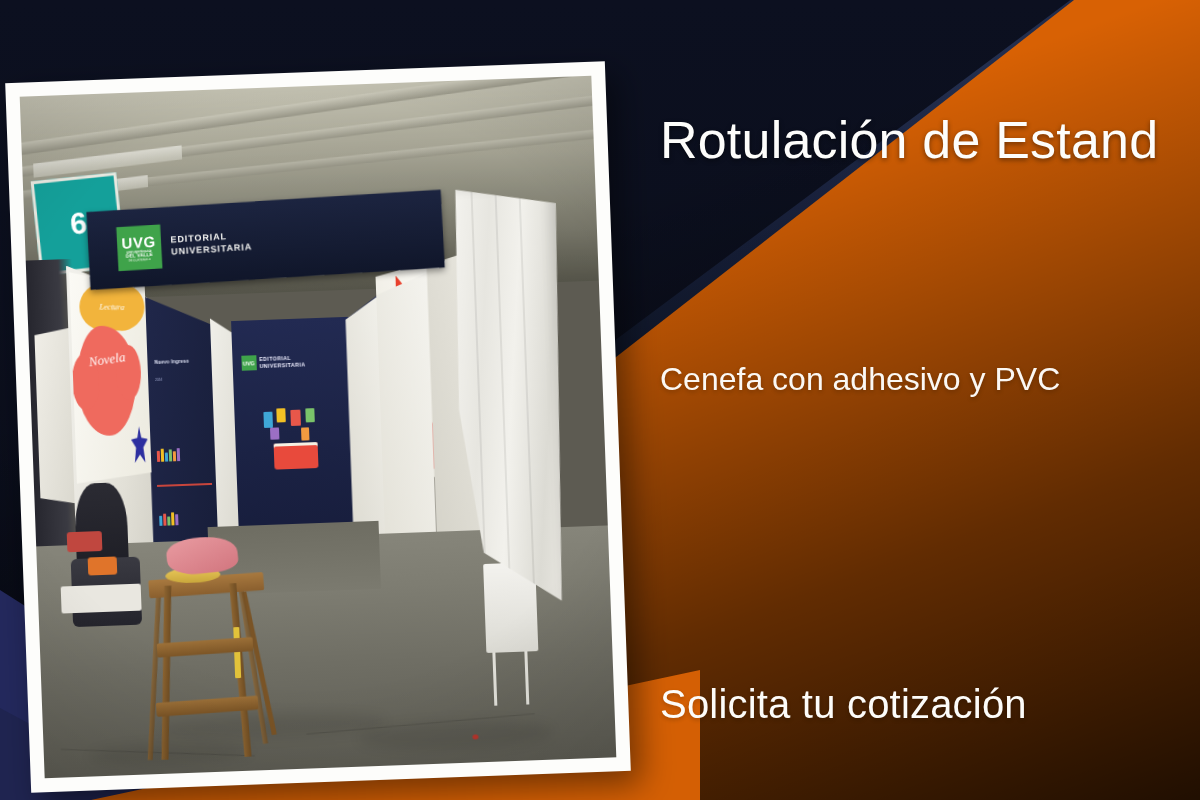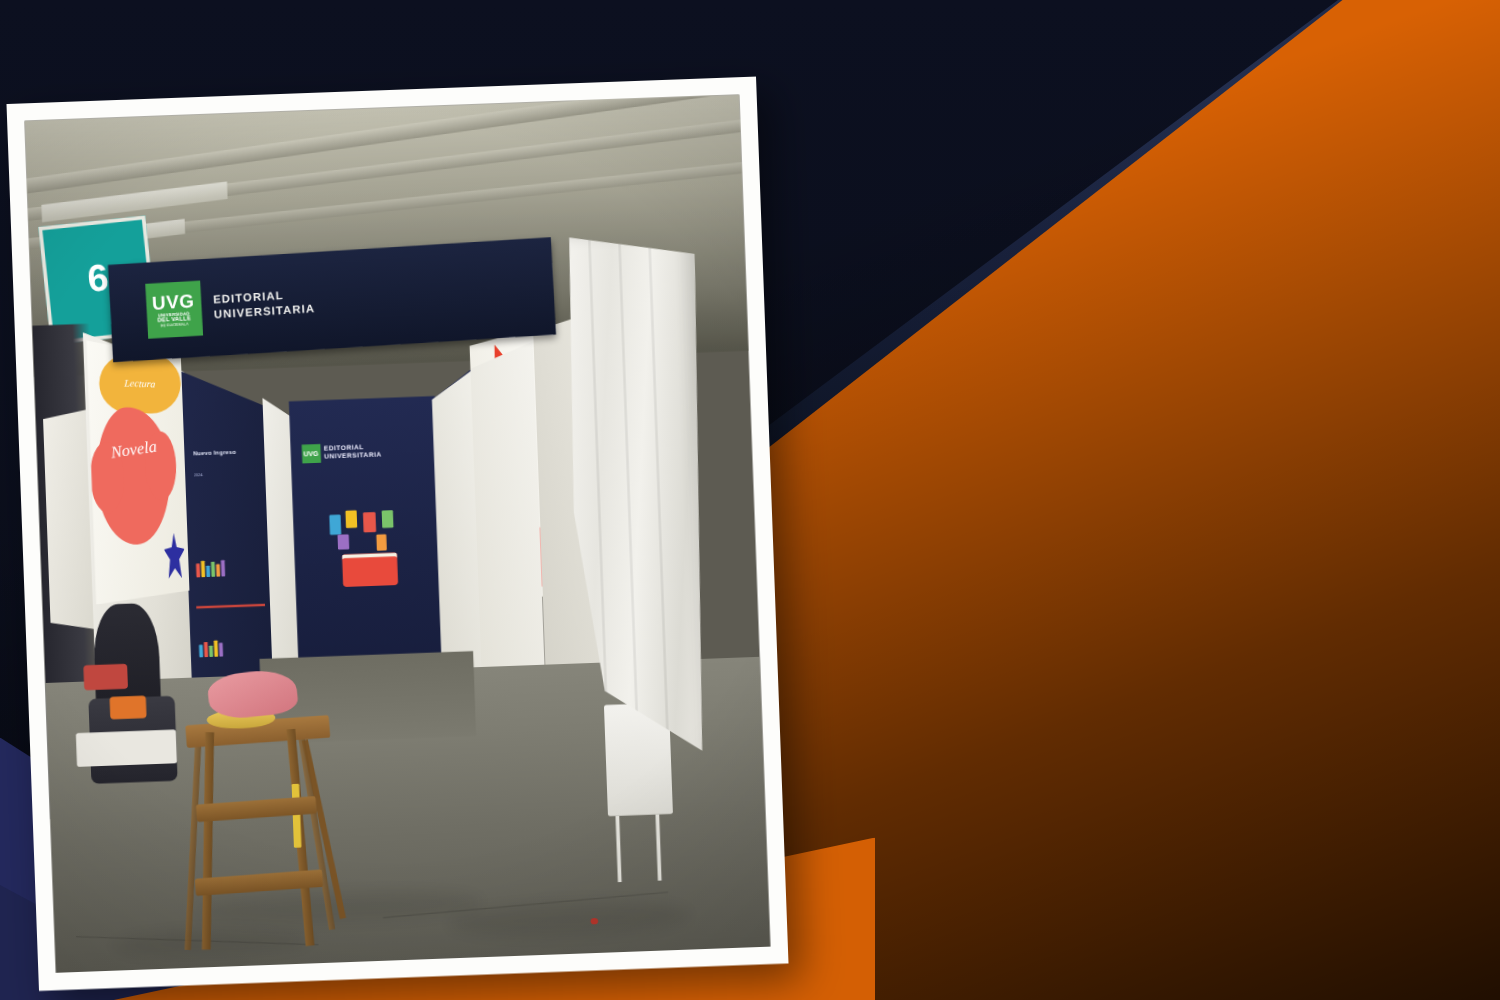"Rotulación de Estand" div.title { html: none -> <div>Rotulación de Estand</div> }
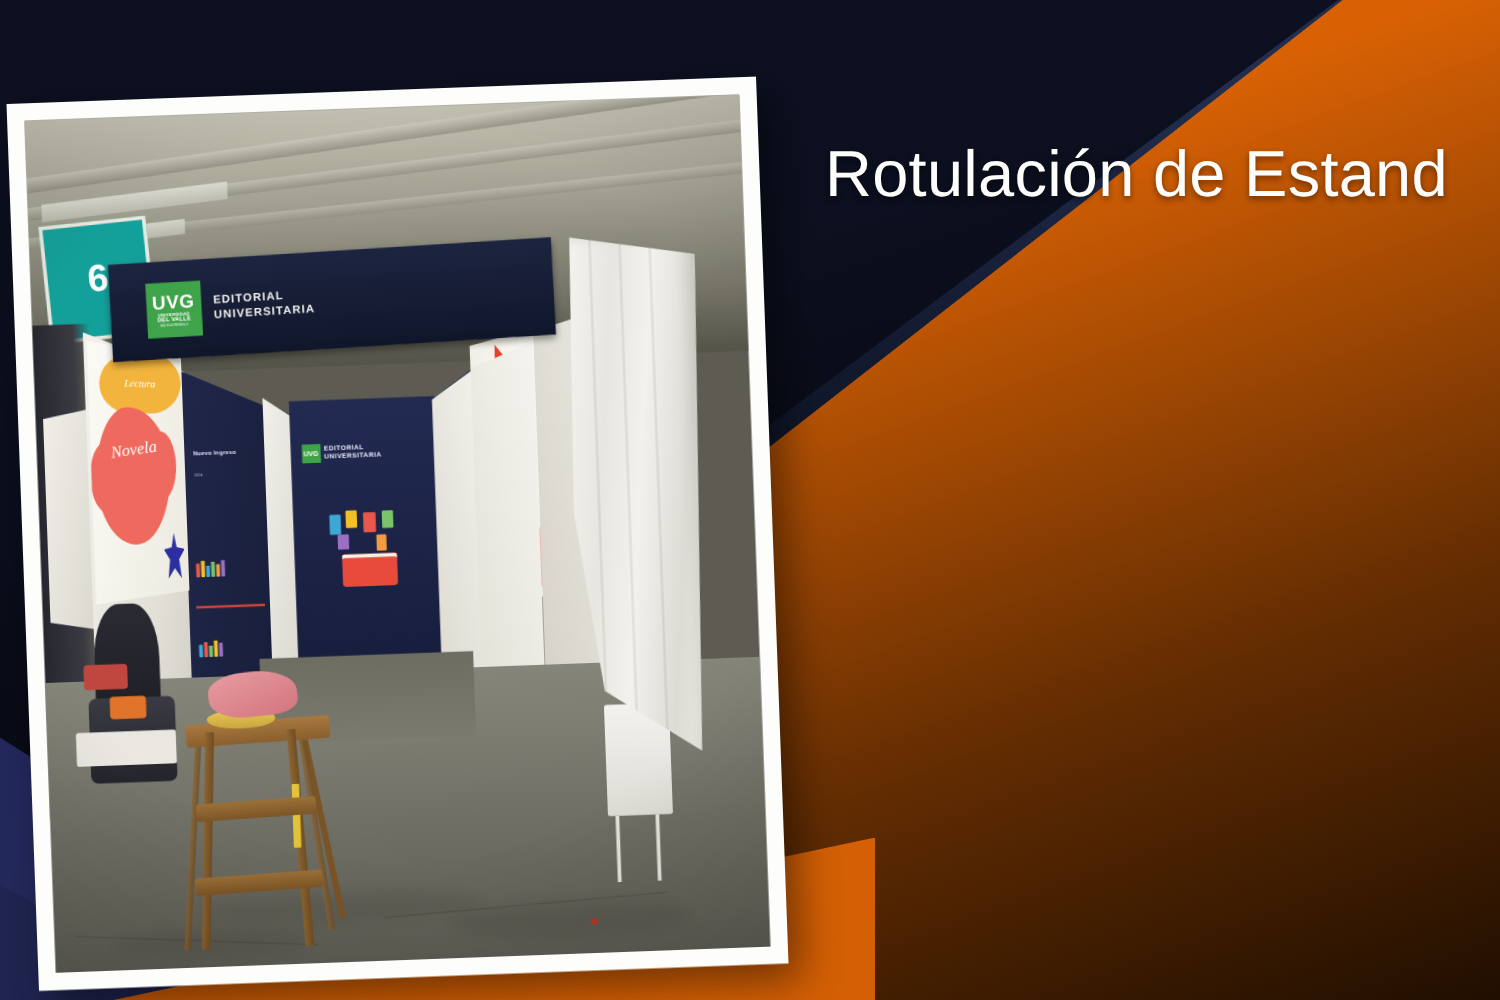"Cenefa con adhesivo y PVC" span.l2 { html: none -> <span>Cenefa con adhesivo y PVC</span> }
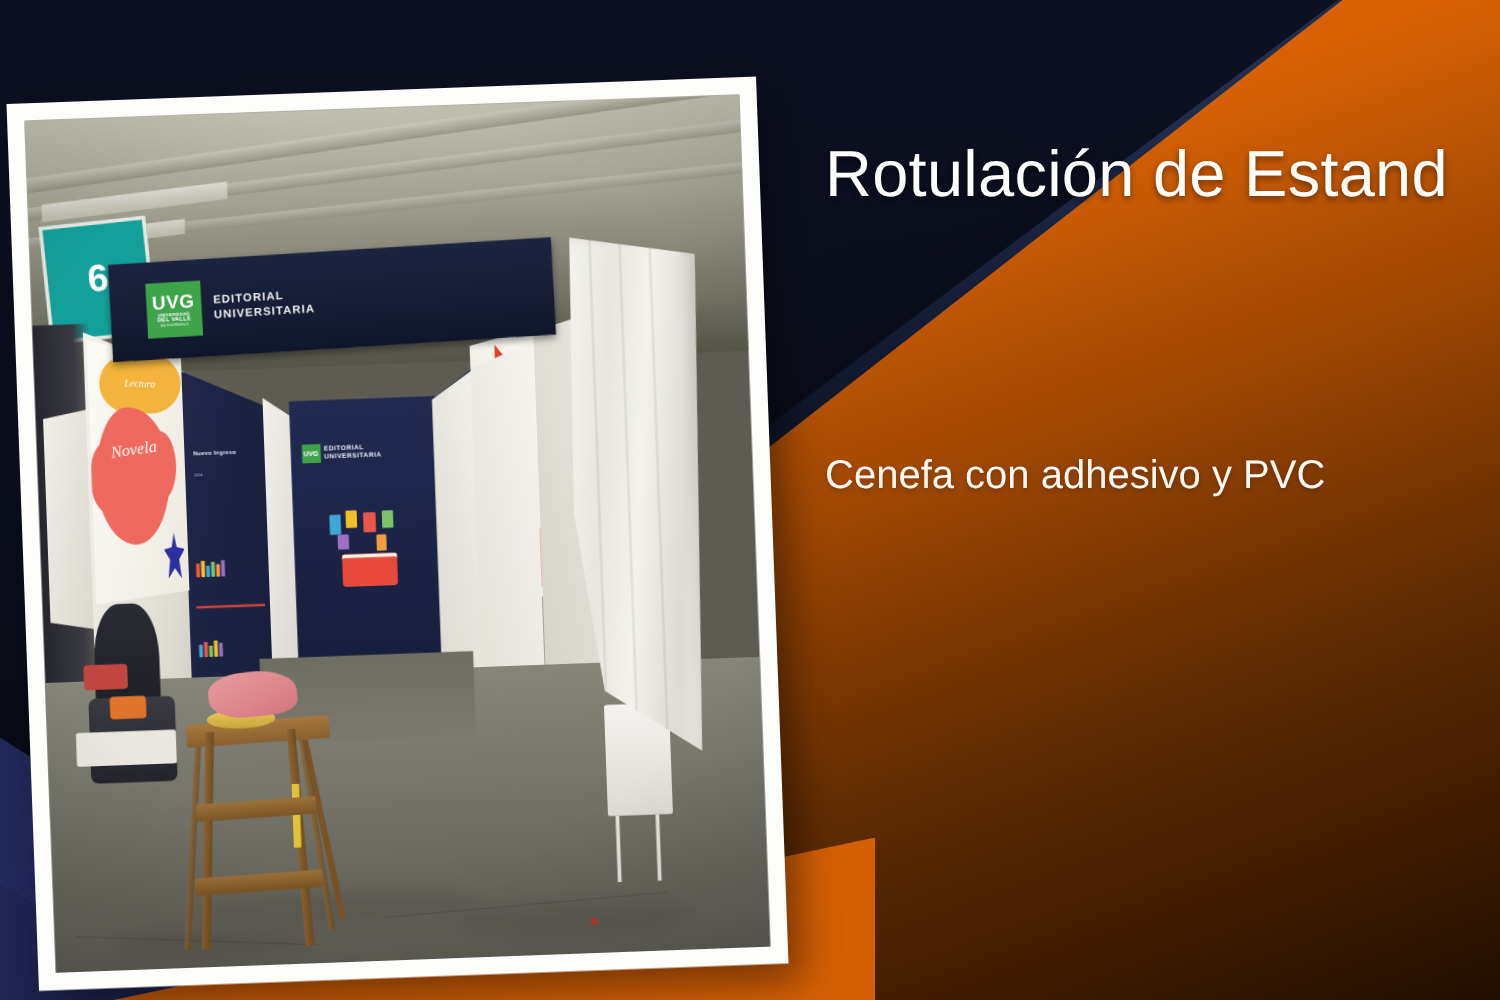"Solicita tu cotización" div.cta { html: none -> <div>Solicita tu cotización</div> }
